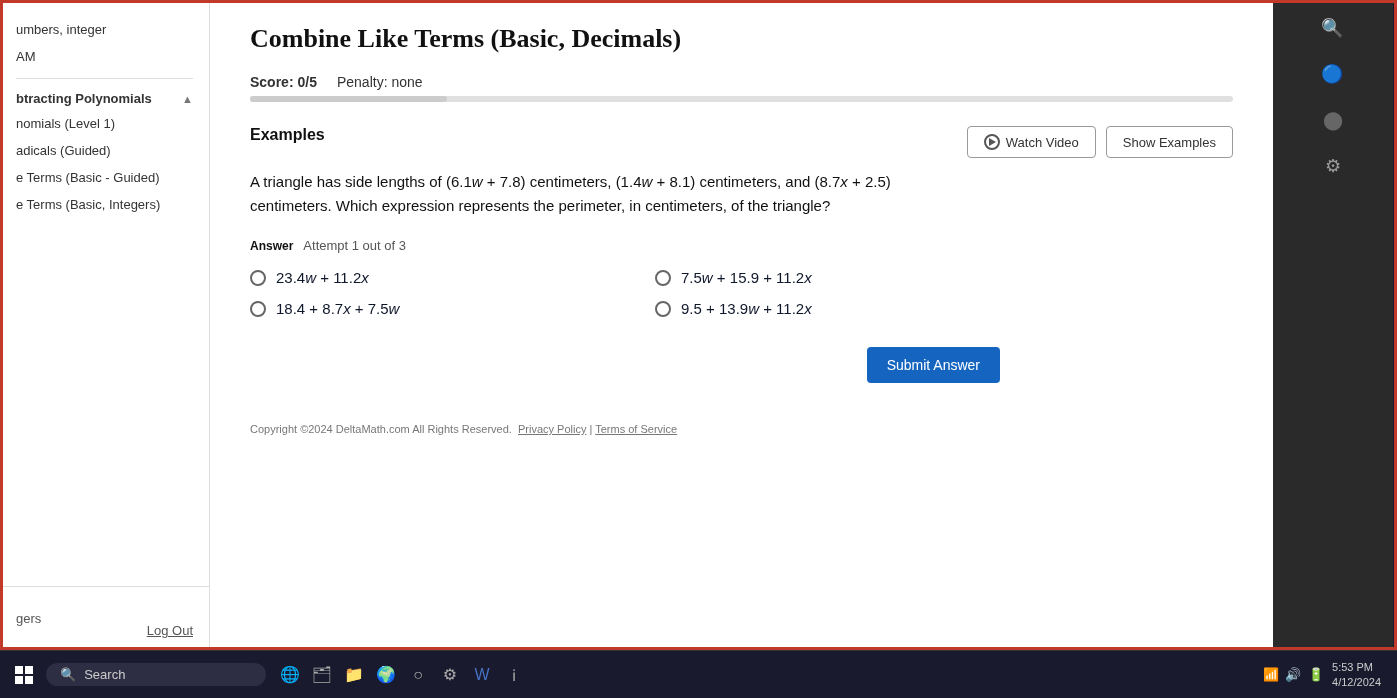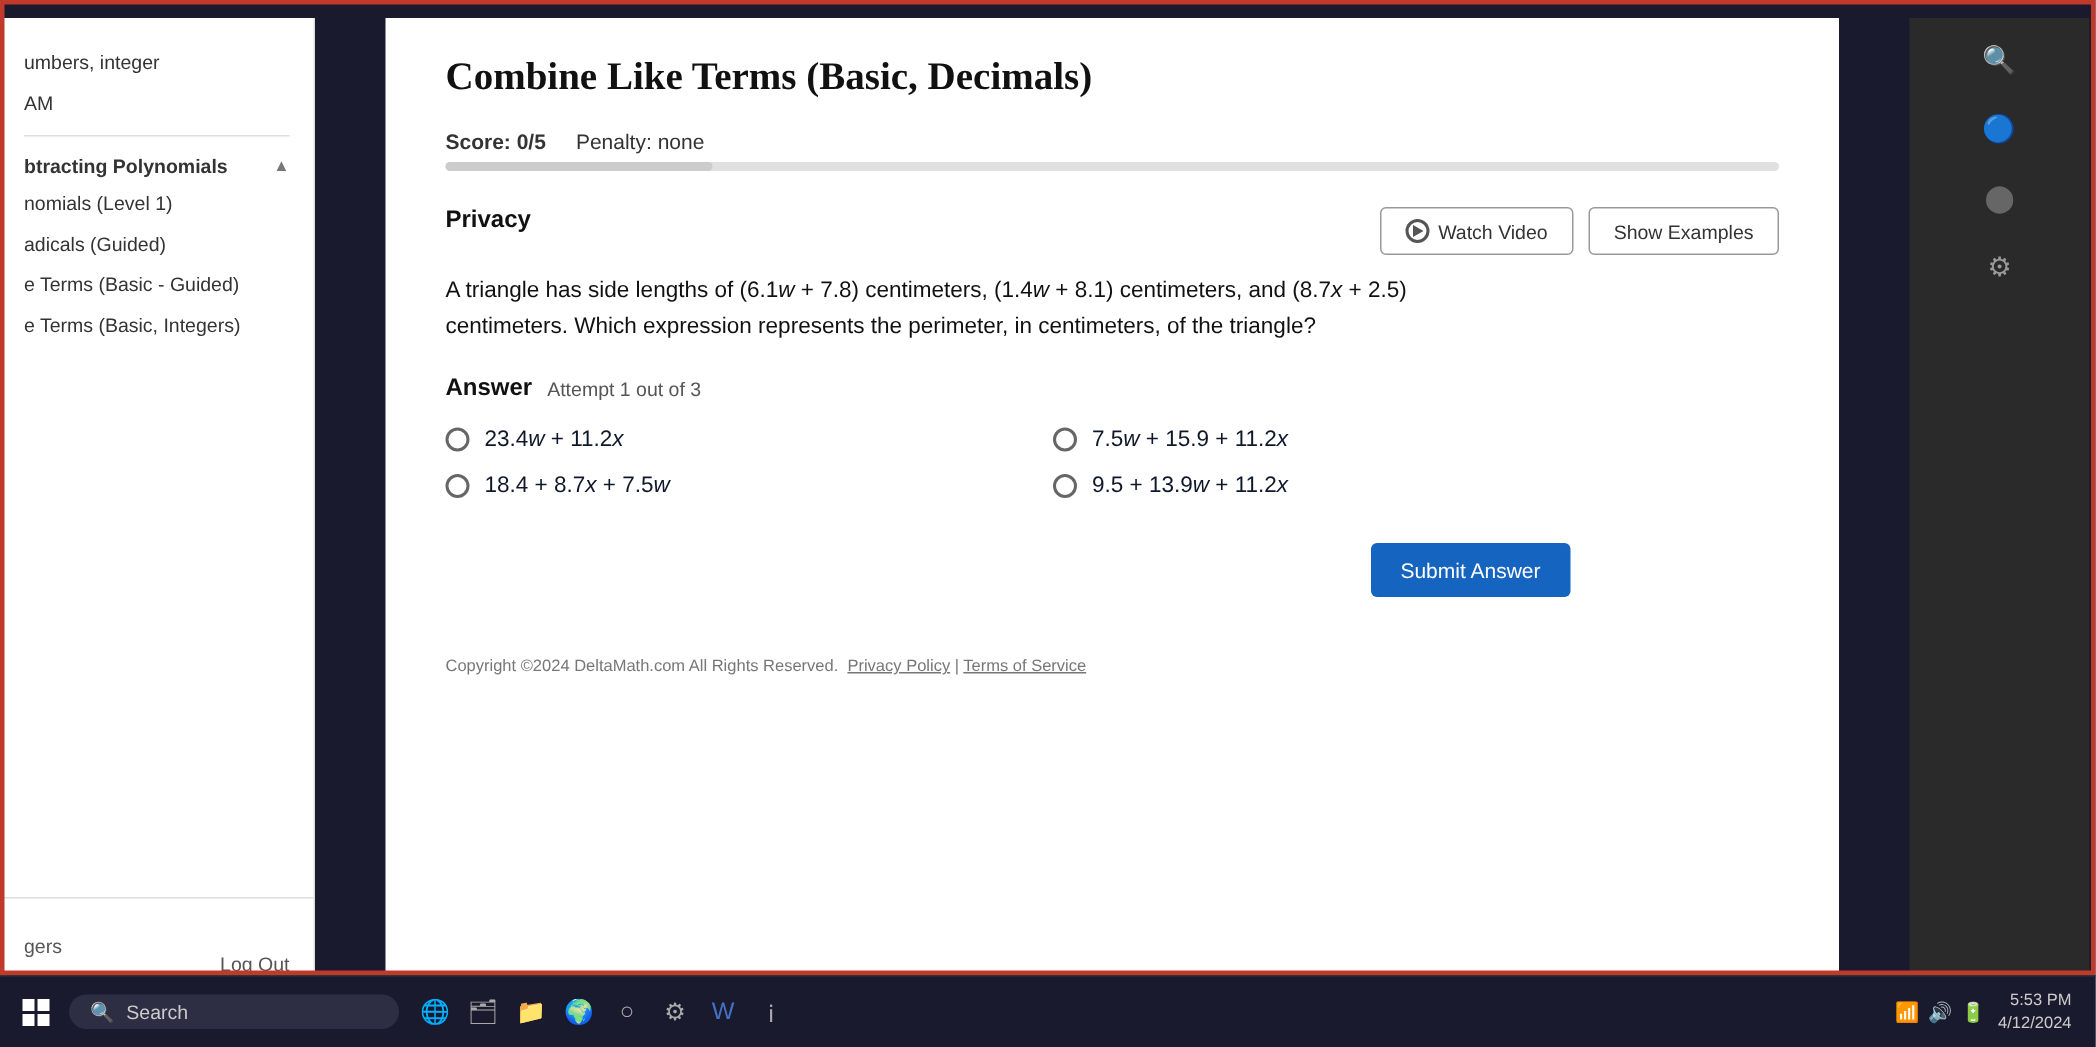"umbers, integer" .screen { gap: 47px -> none; top: 12px -> 0 }
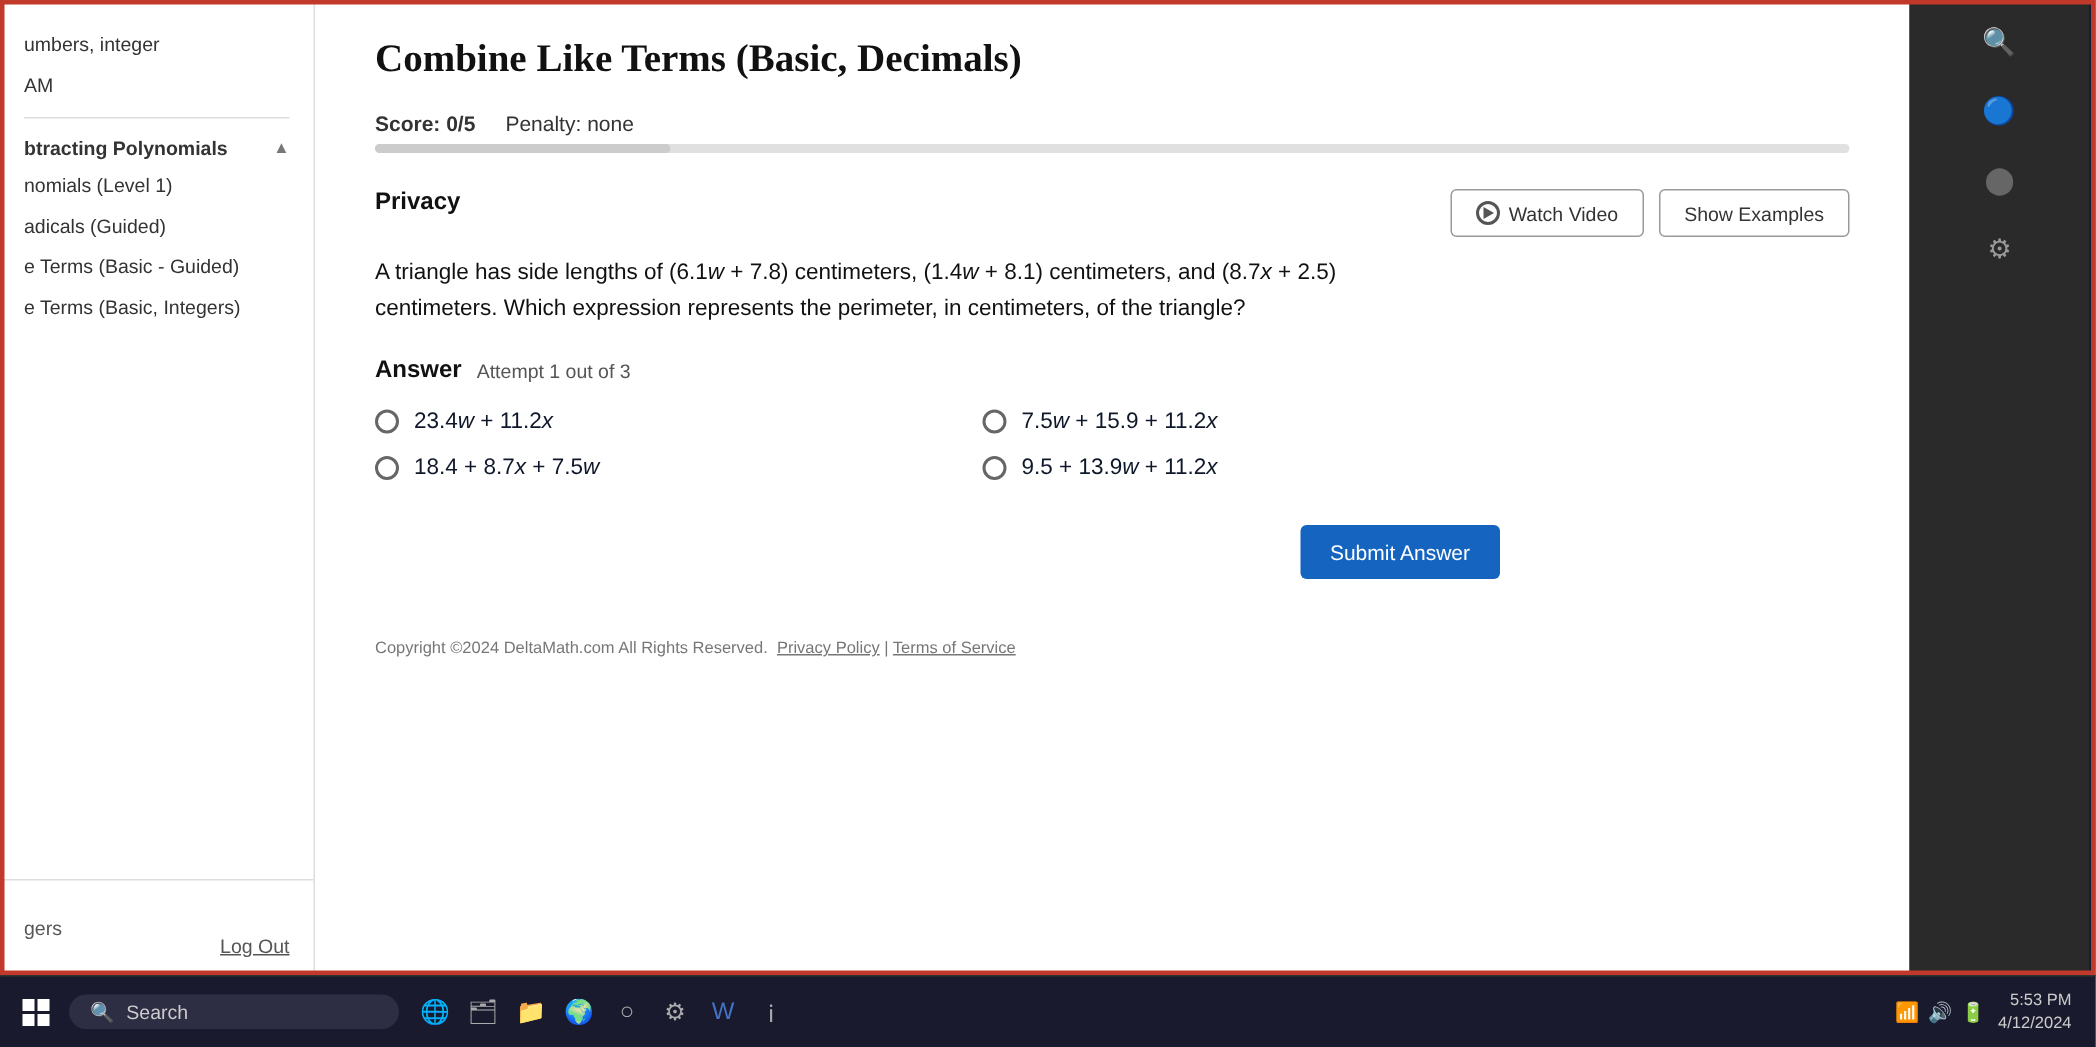"Privacy" span.question-label { text: Privacy -> Examples }
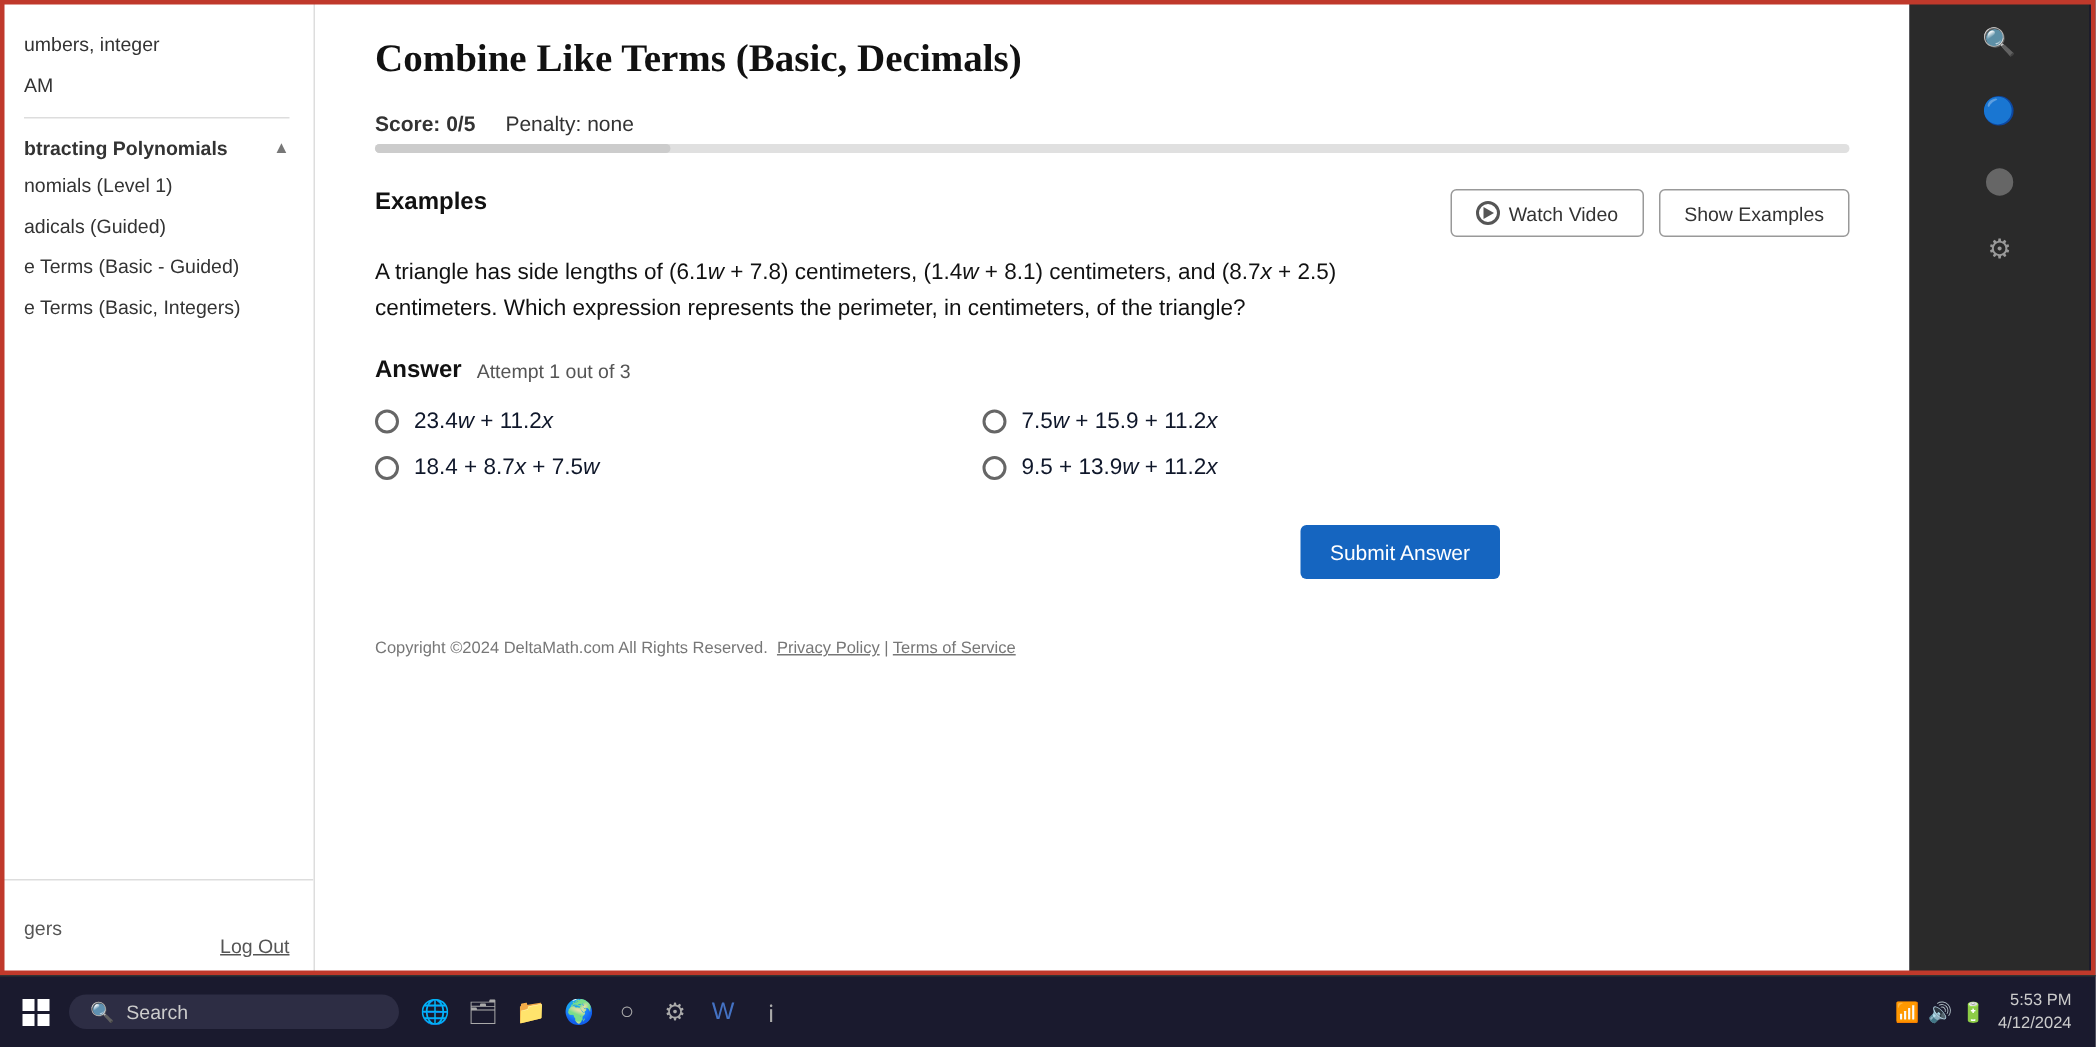"Answer" .answer-label { font-size: 16px -> 12px }
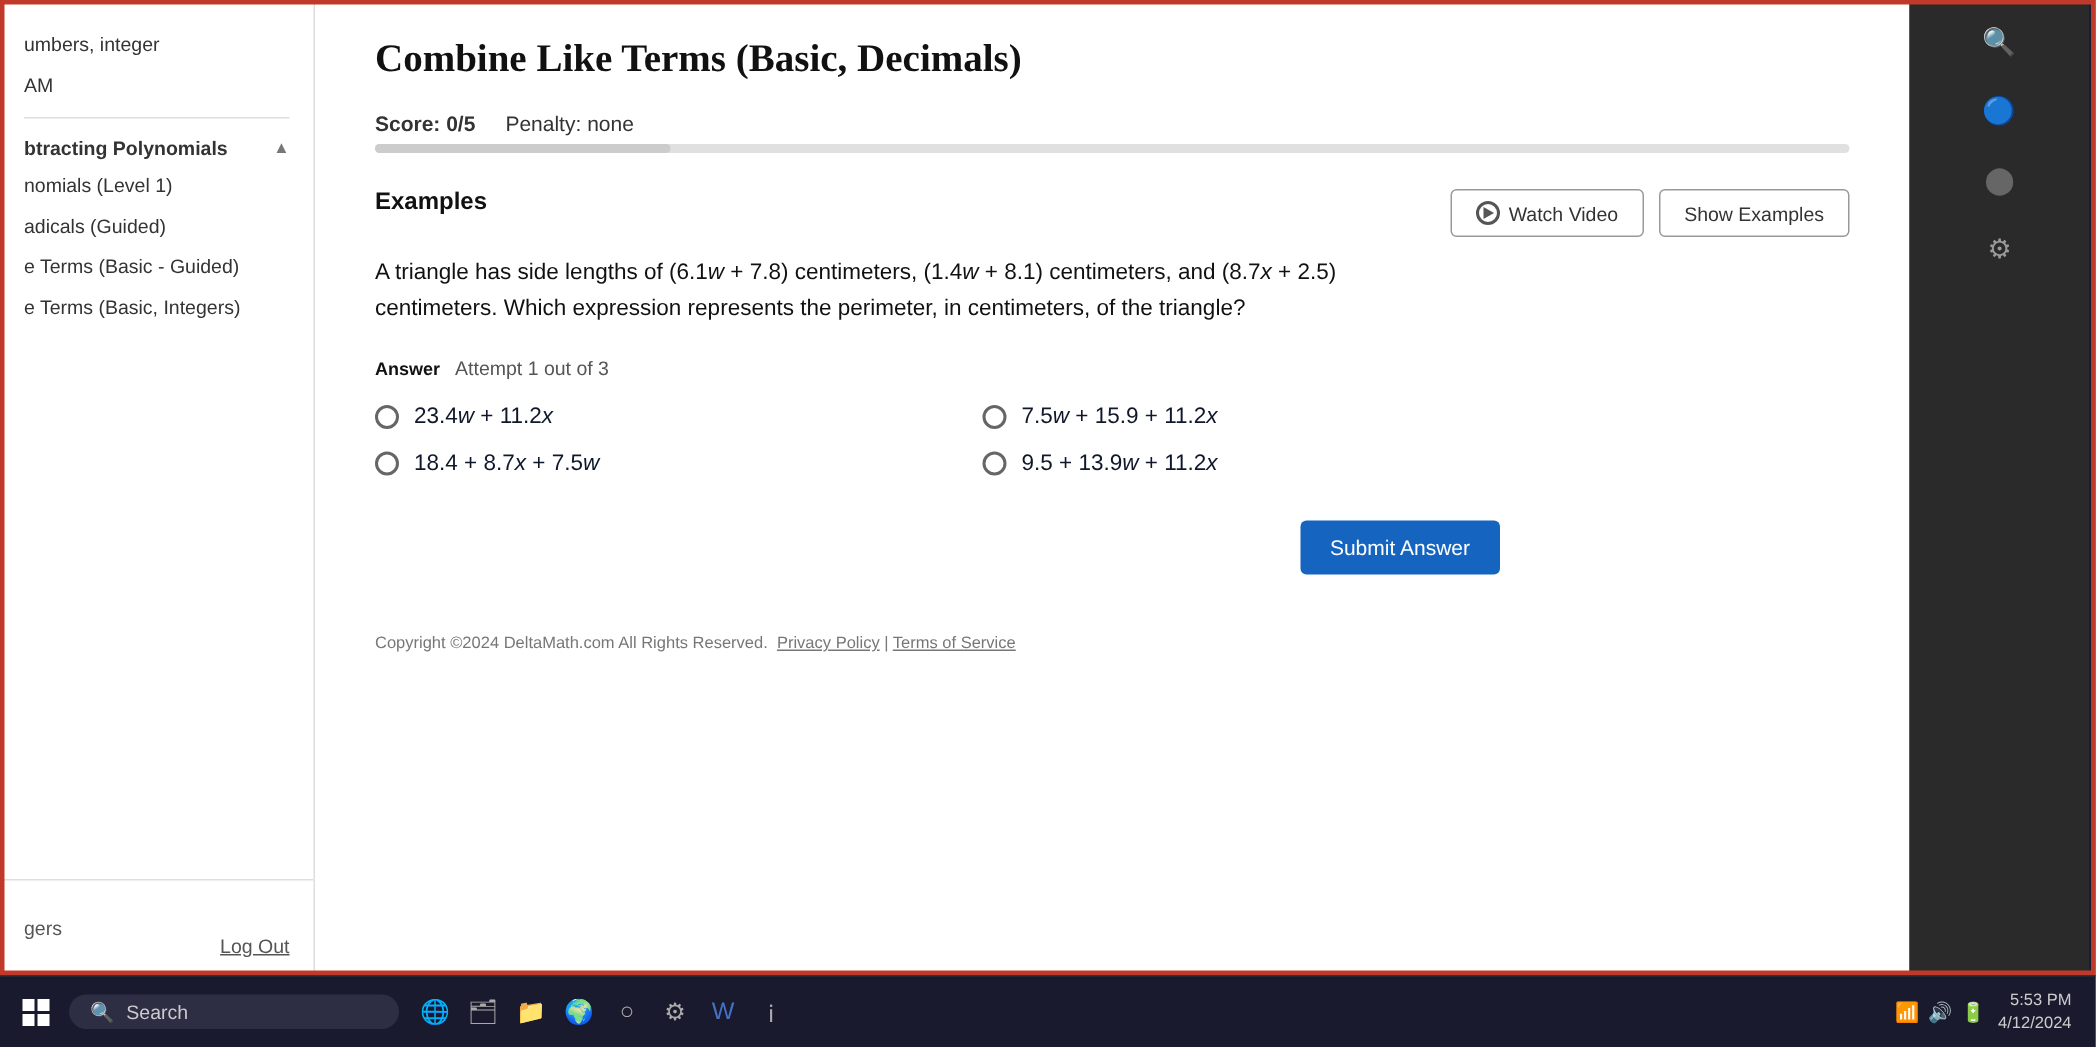"5:53 PM" .taskbar-time { text-align: right -> none }
